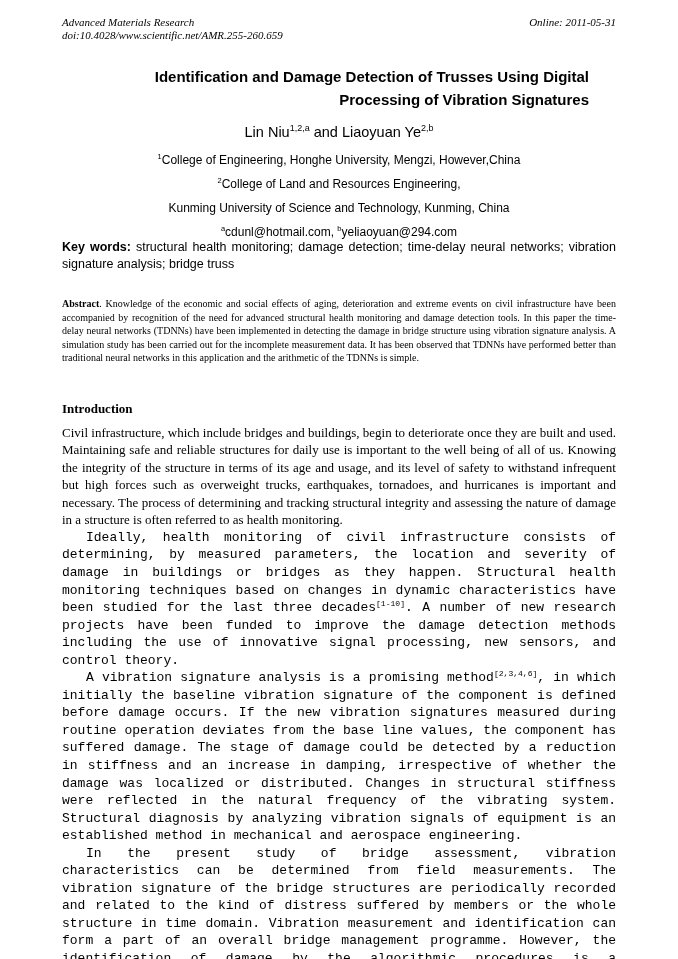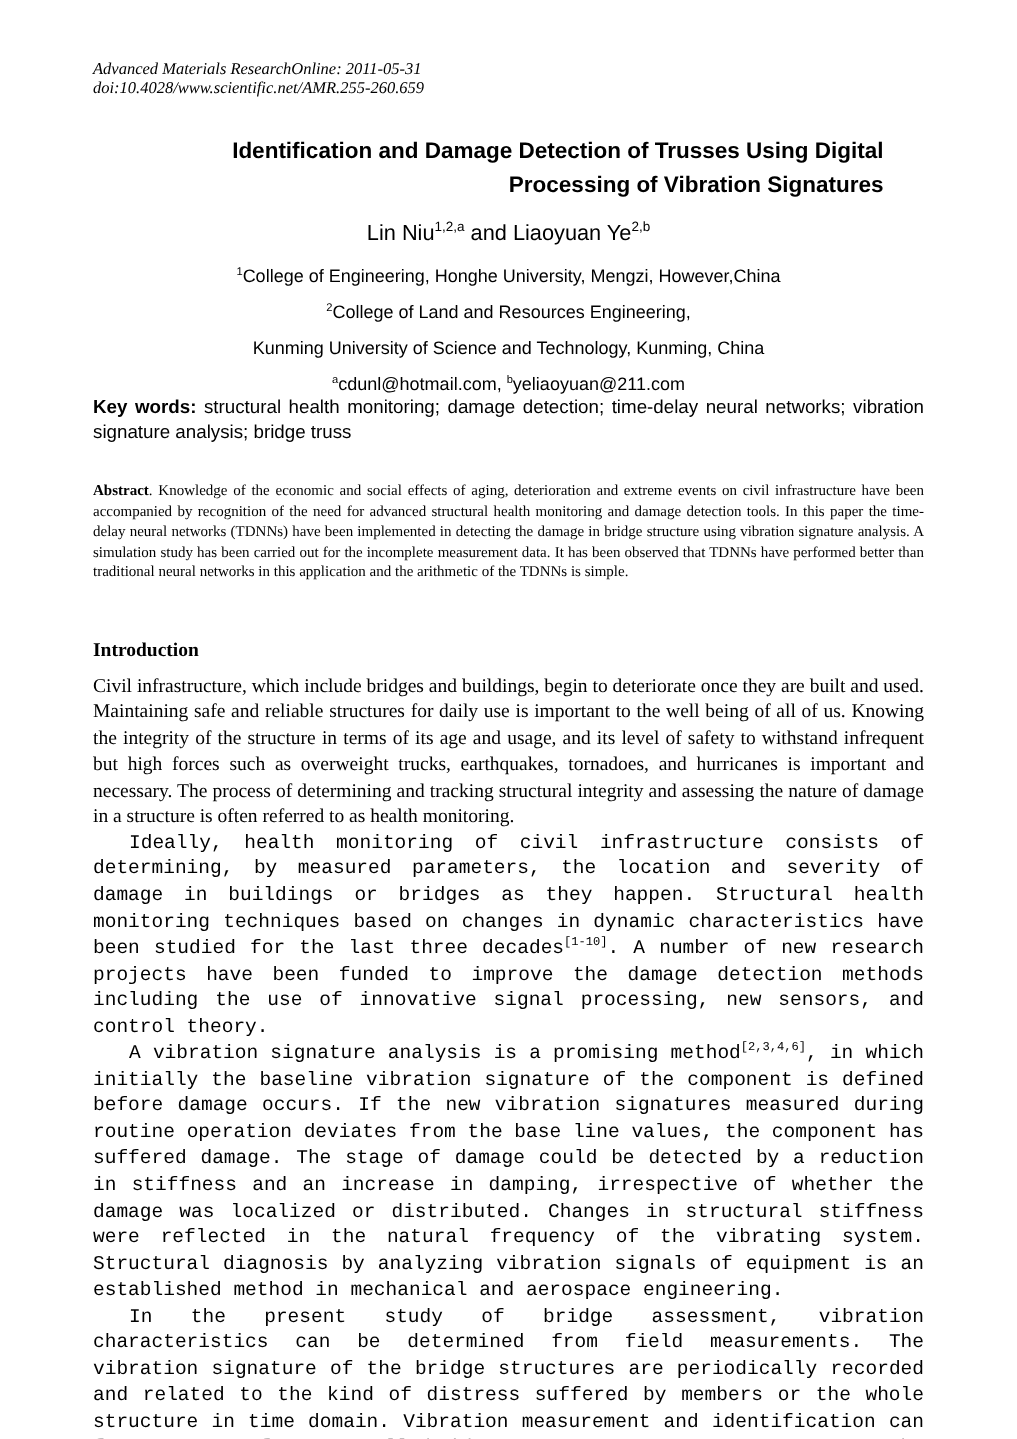"Advanced Materials Research" .pub-header-row1 { justify-content: none -> space-between; margin-top: 24px -> none }
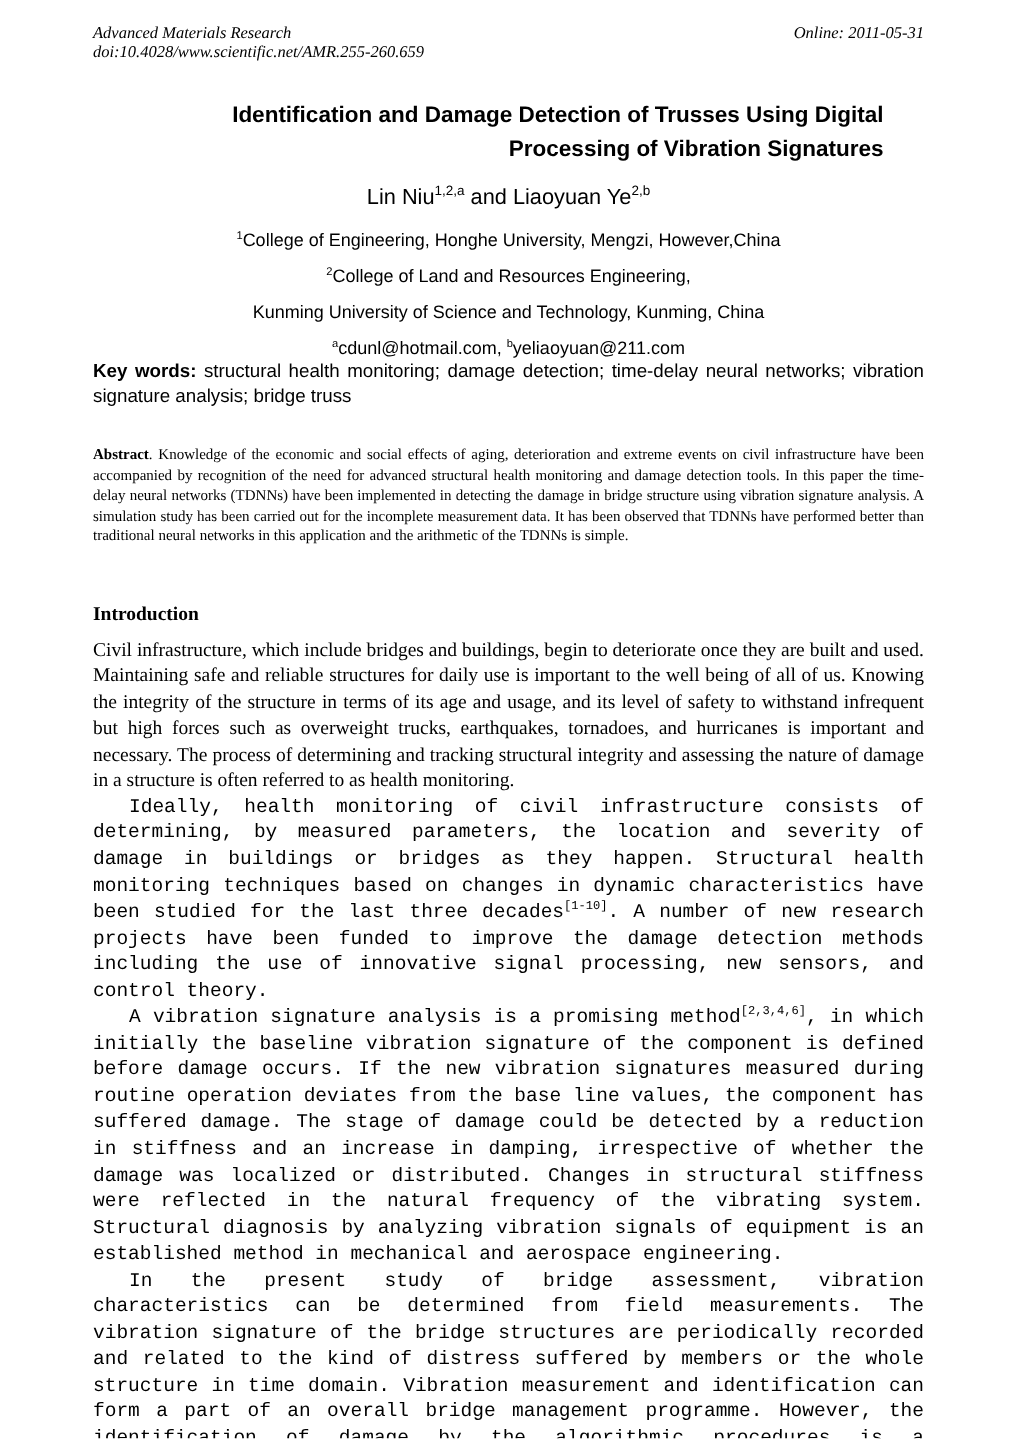"yeliaoyuan@211.com" span { text: yeliaoyuan@211.com -> yeliaoyuan@294.com }
